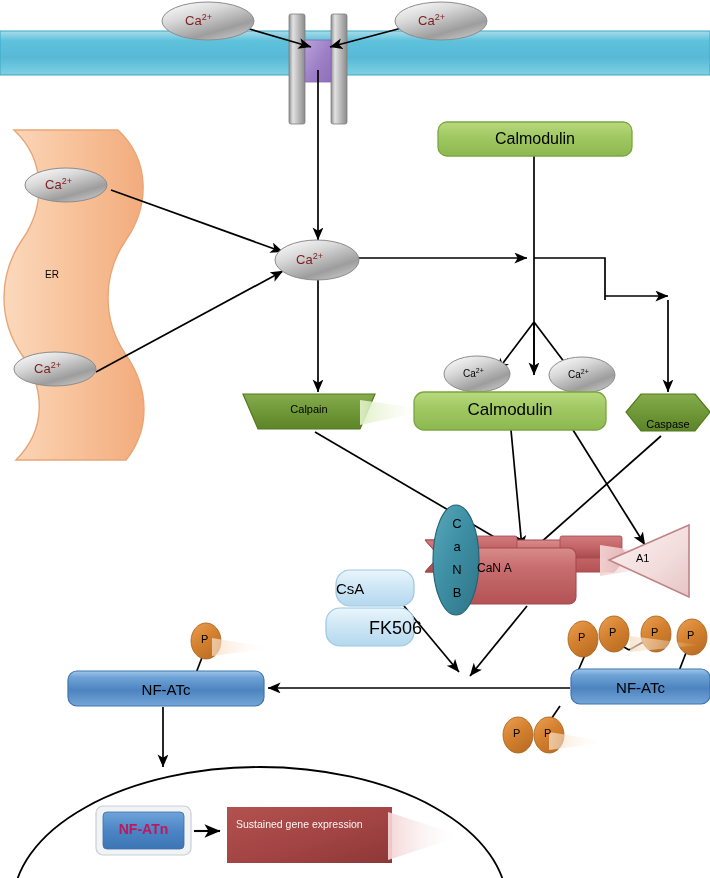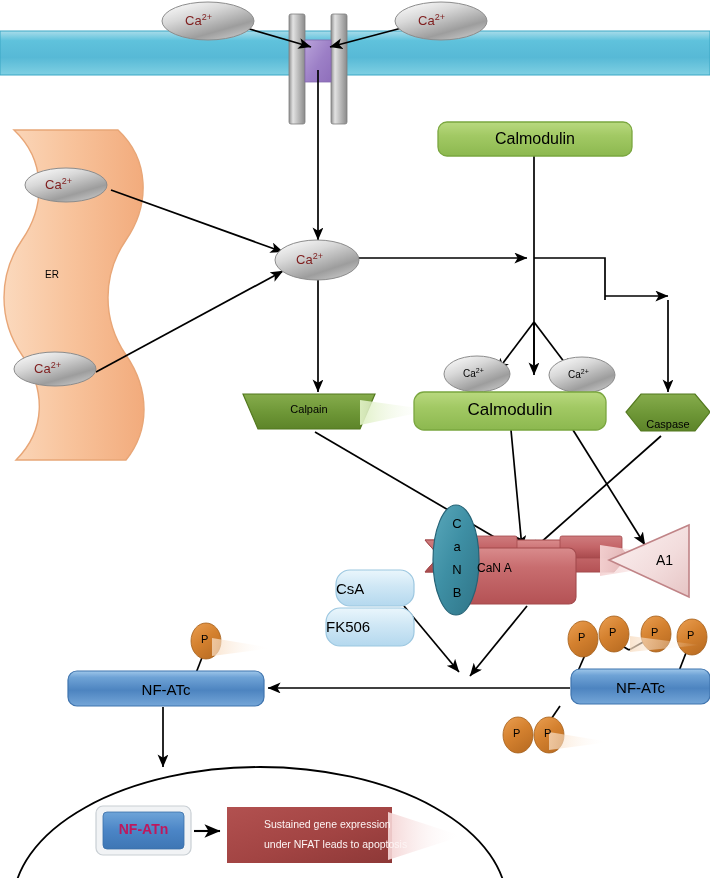"A1" div.lbl { font-size: 14px -> 11px; left: 656px -> 636px }
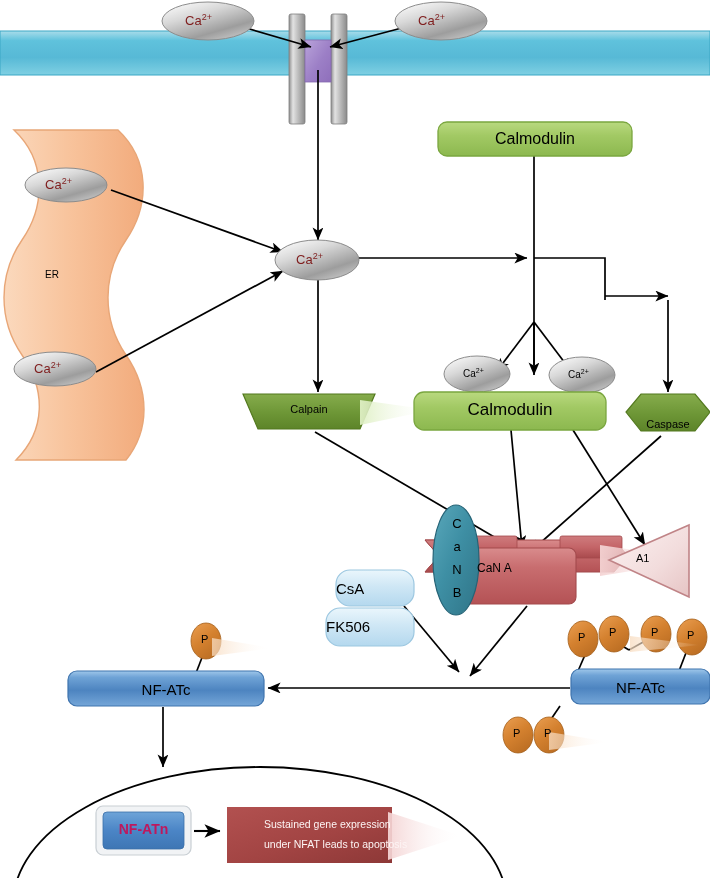"FK506" div.lbl { font-size: 15px -> 18px; text-align: left -> right }
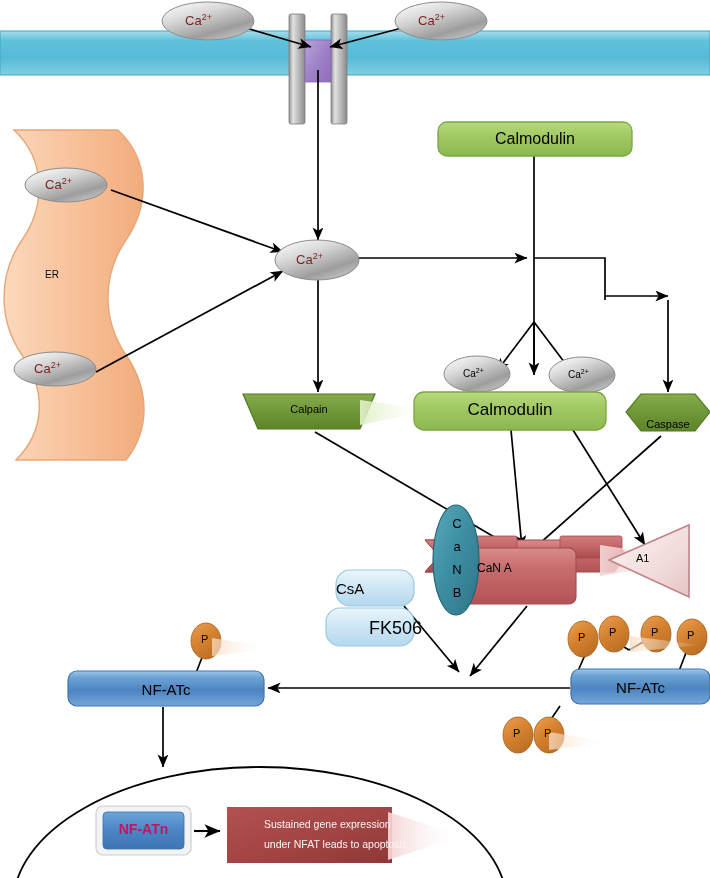"Sustained gene expression" div.lbl { margin-left: 28px -> none }
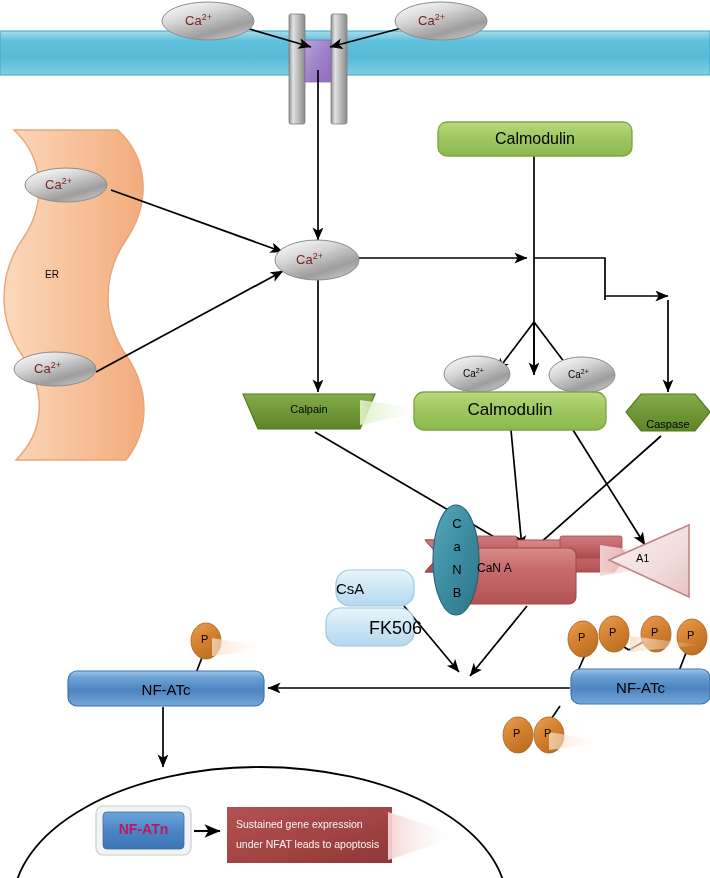"under NFAT leads to apoptosis" div { html: <div>under NFAT leads to apoptosis</div> -> none }
